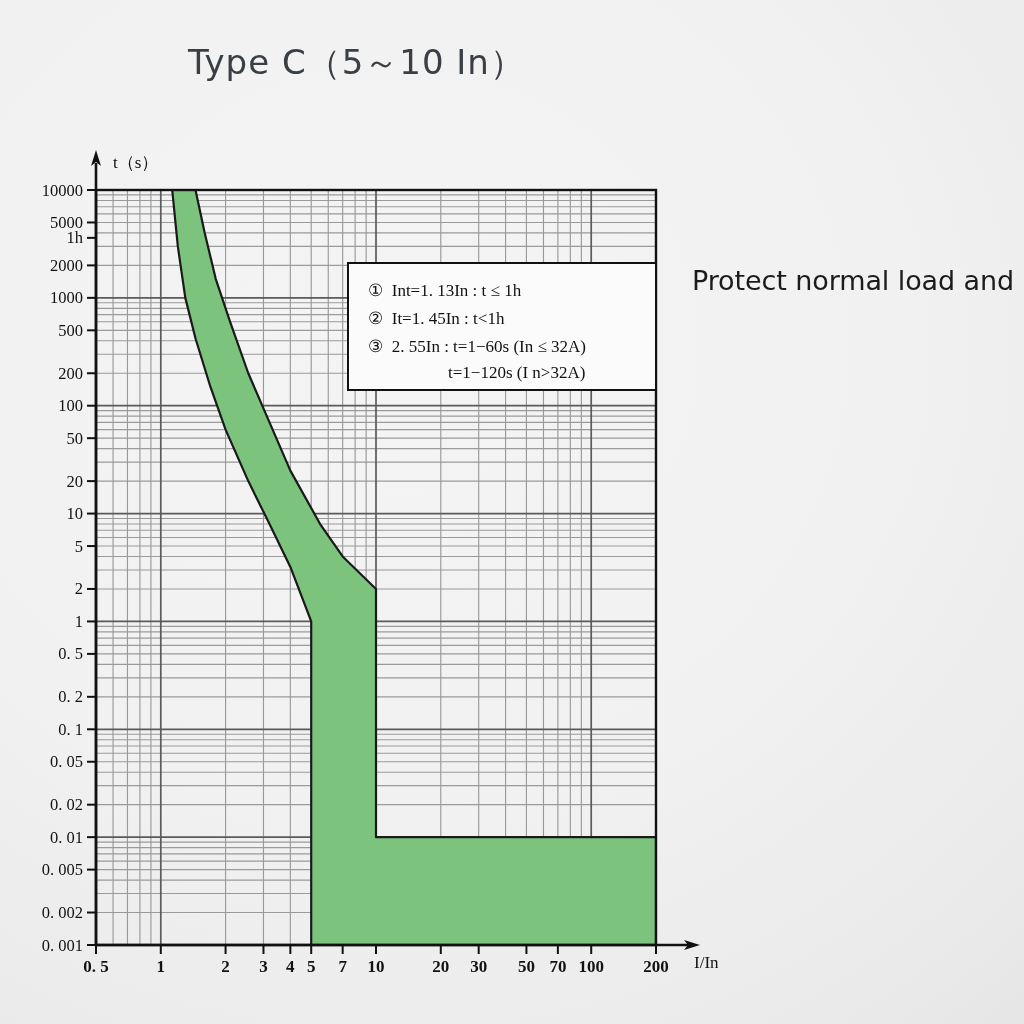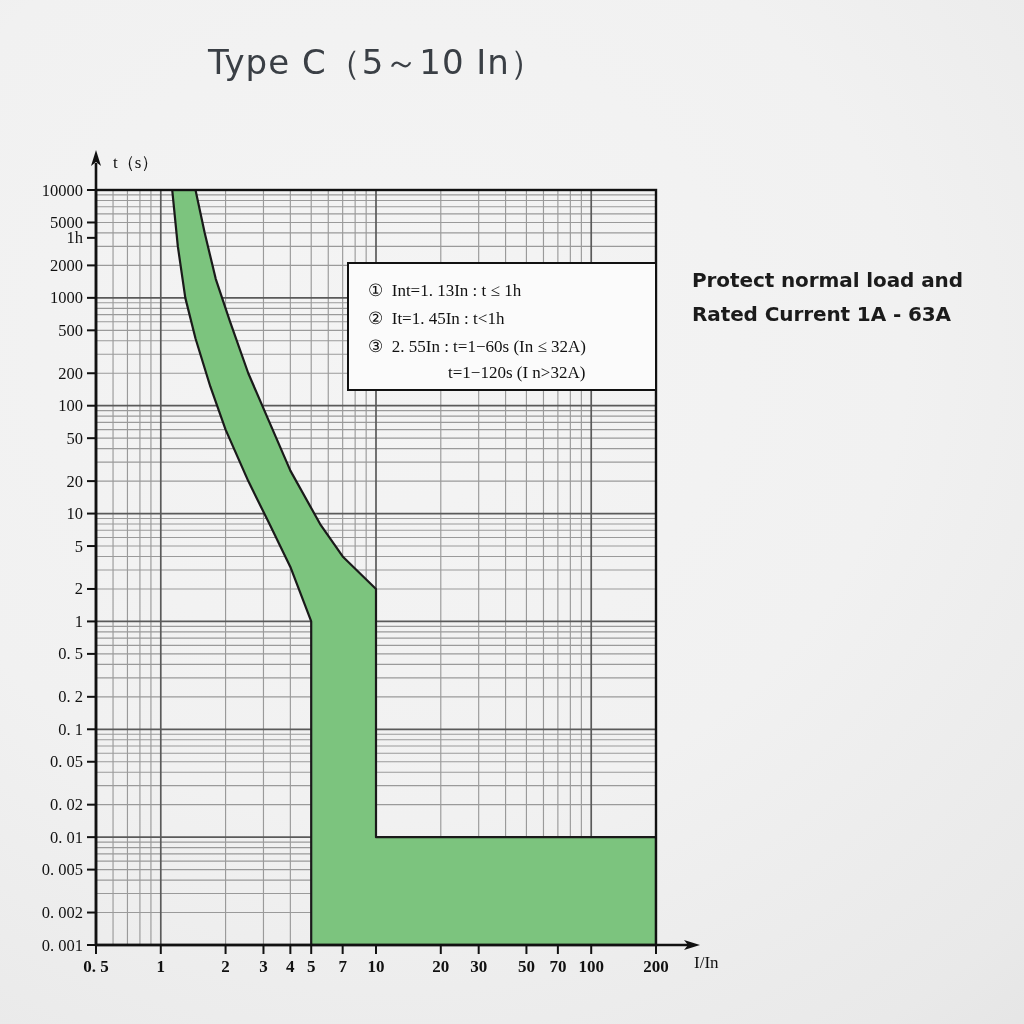"Type C（5～10 In）" .chart-title { margin-left: 20px -> none }
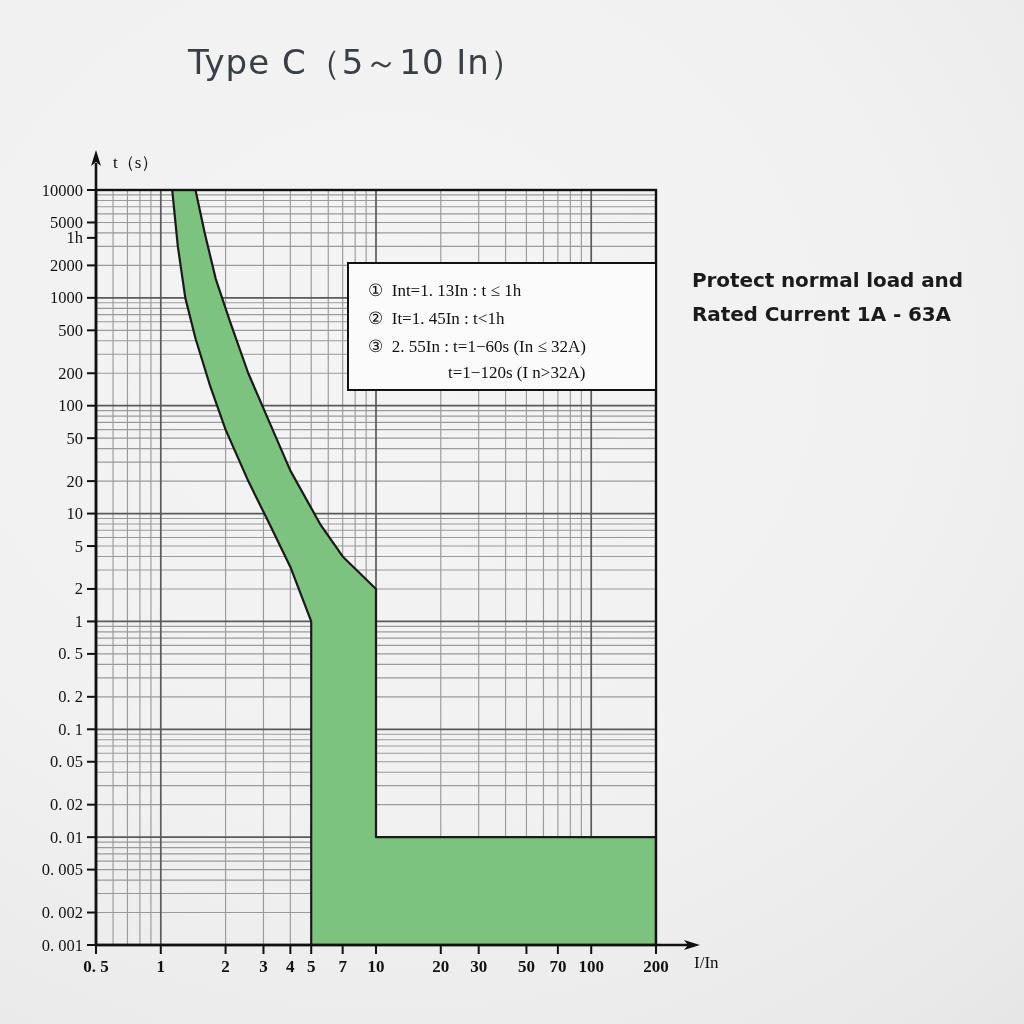"Protect normal load and" .side-note { font-size: 20px -> 27px; font-weight: bold -> normal }
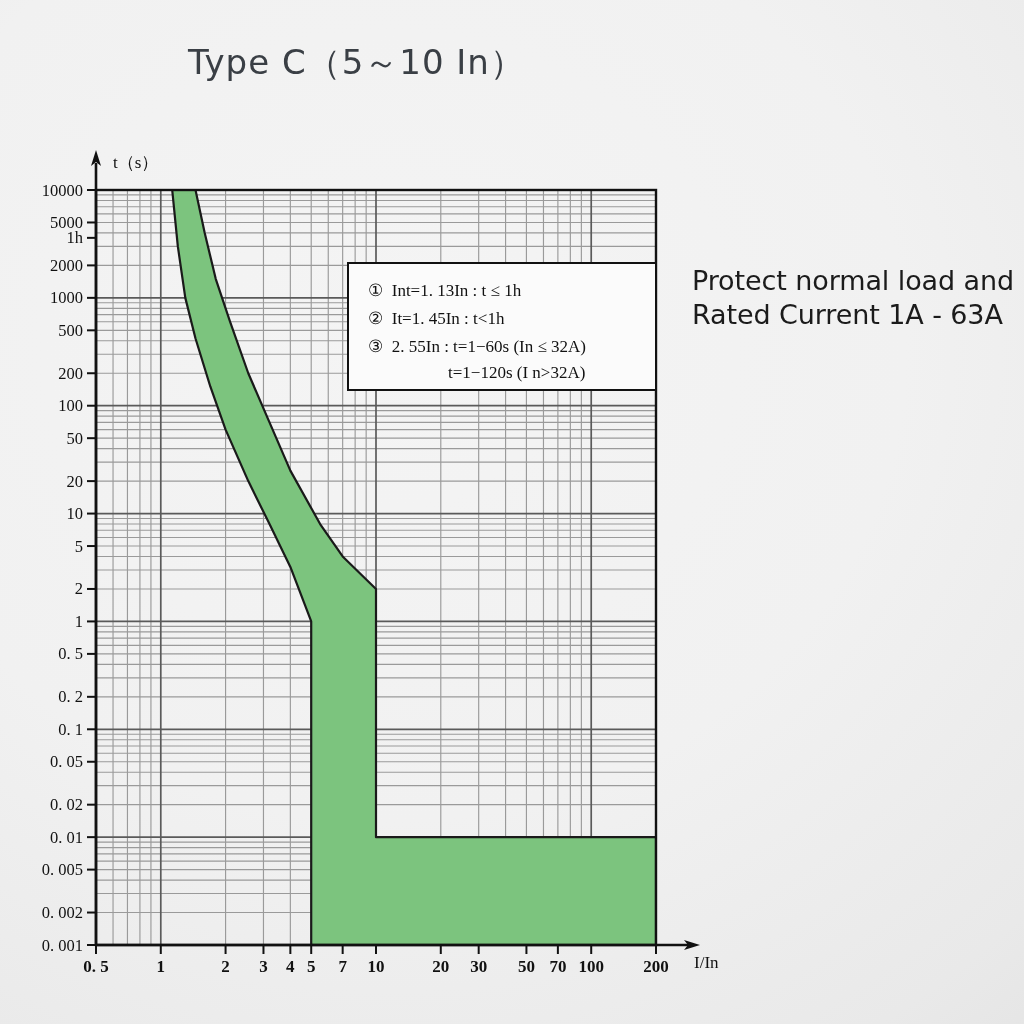"Rated Current 1A - 63A" div { html: <div>Rated Current 1A - 63A</div> -> none }
